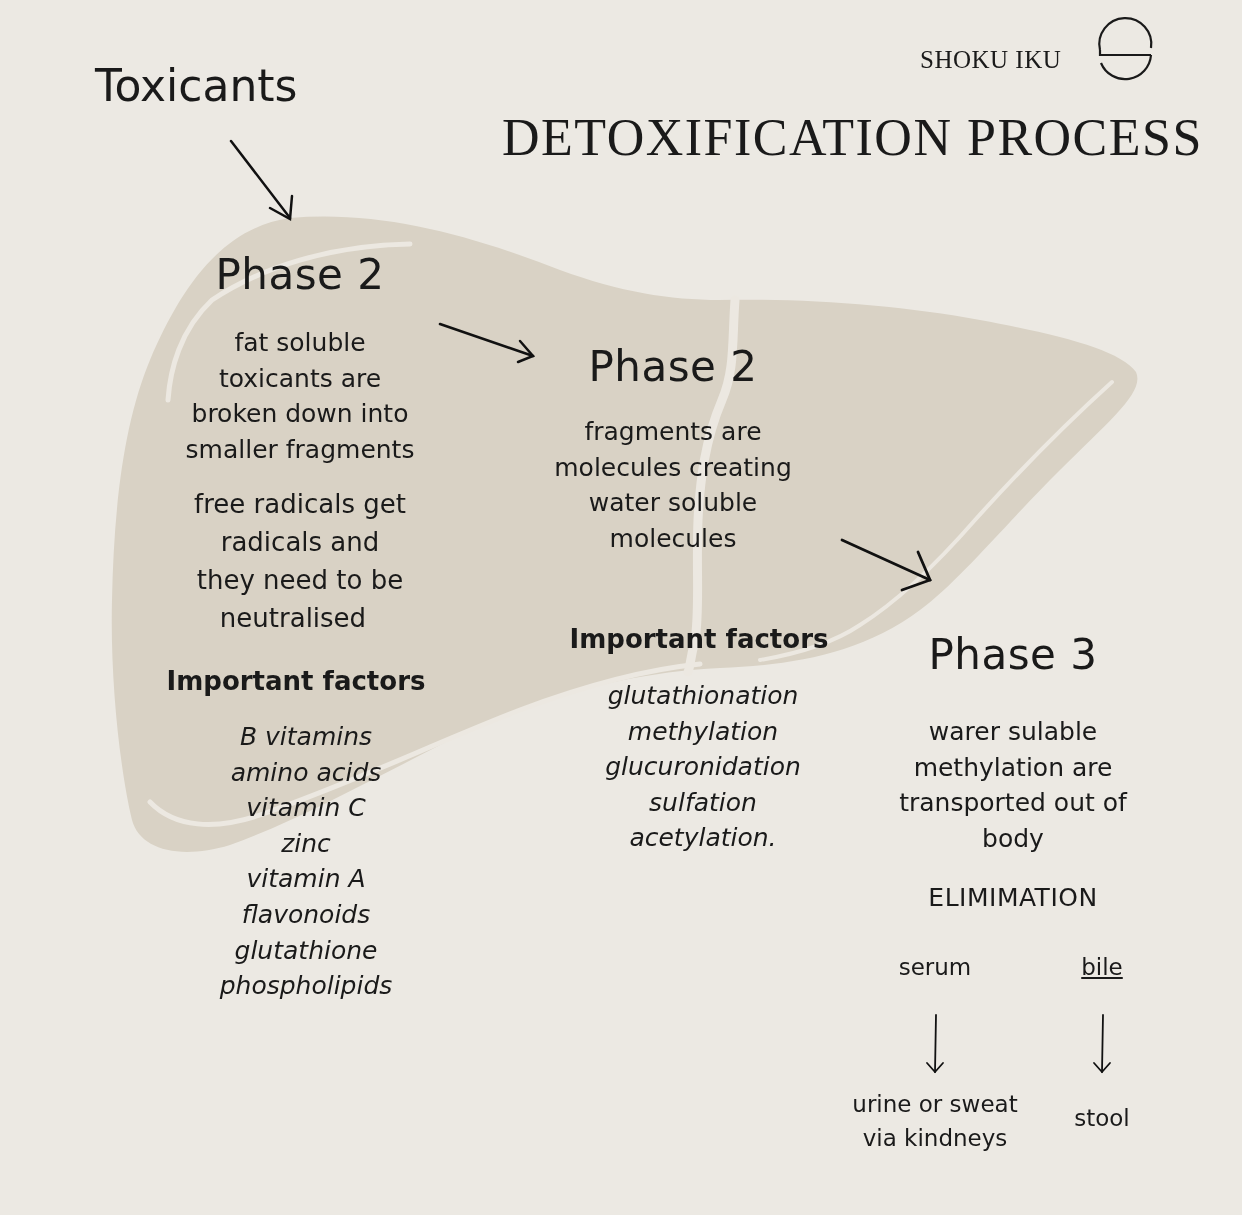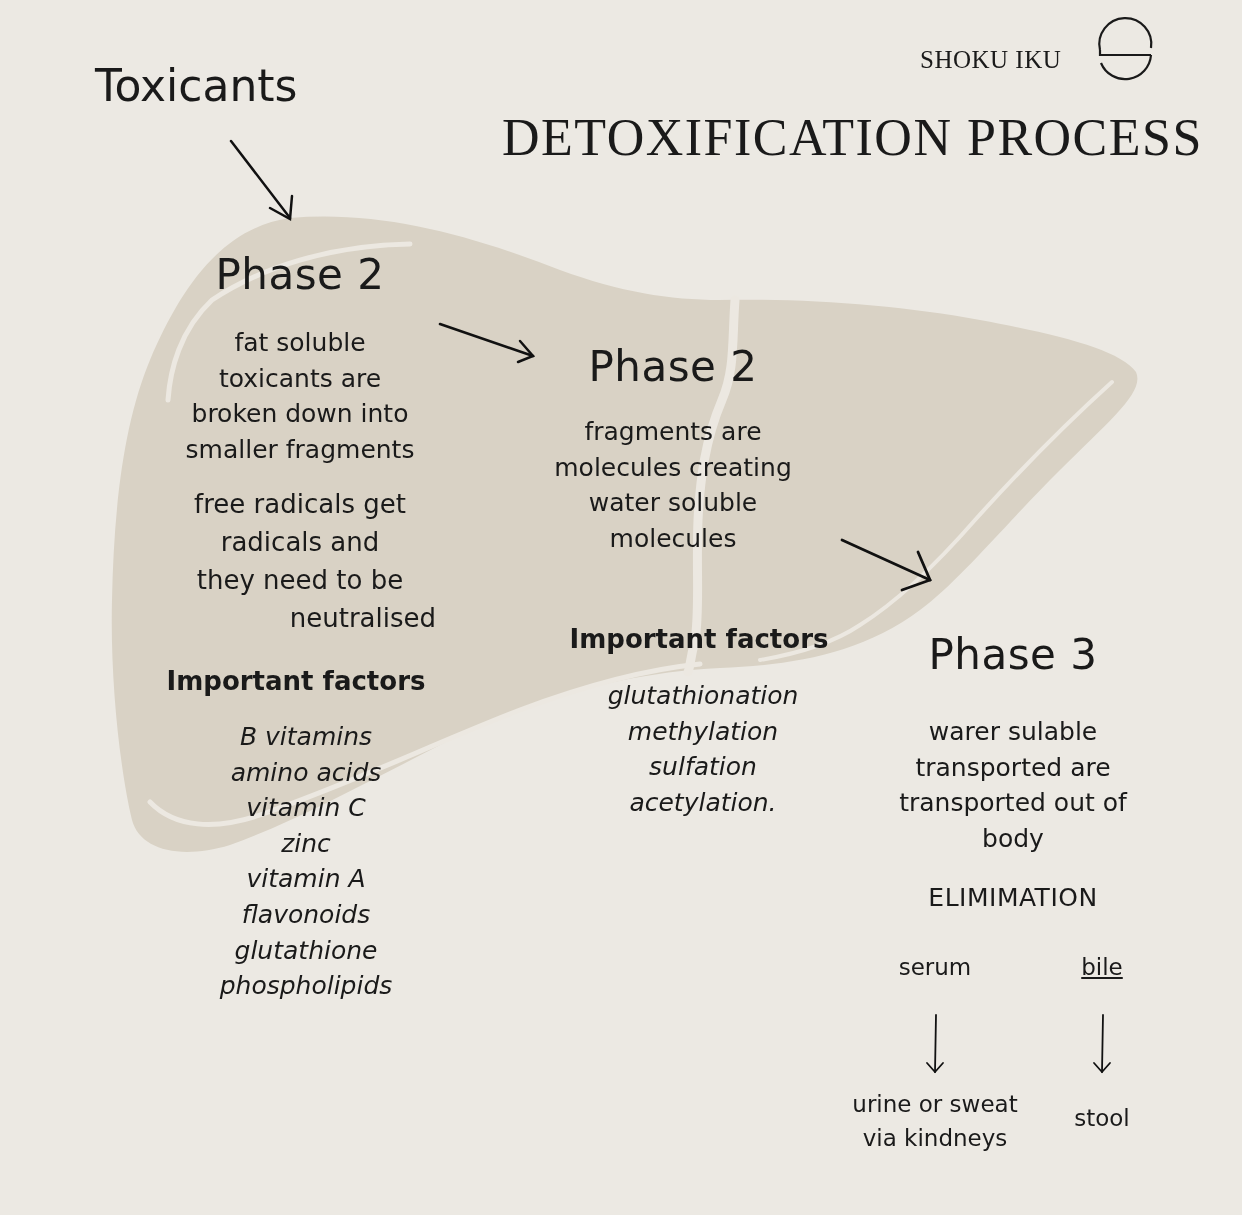"neutralised" div { text-align: right -> none }
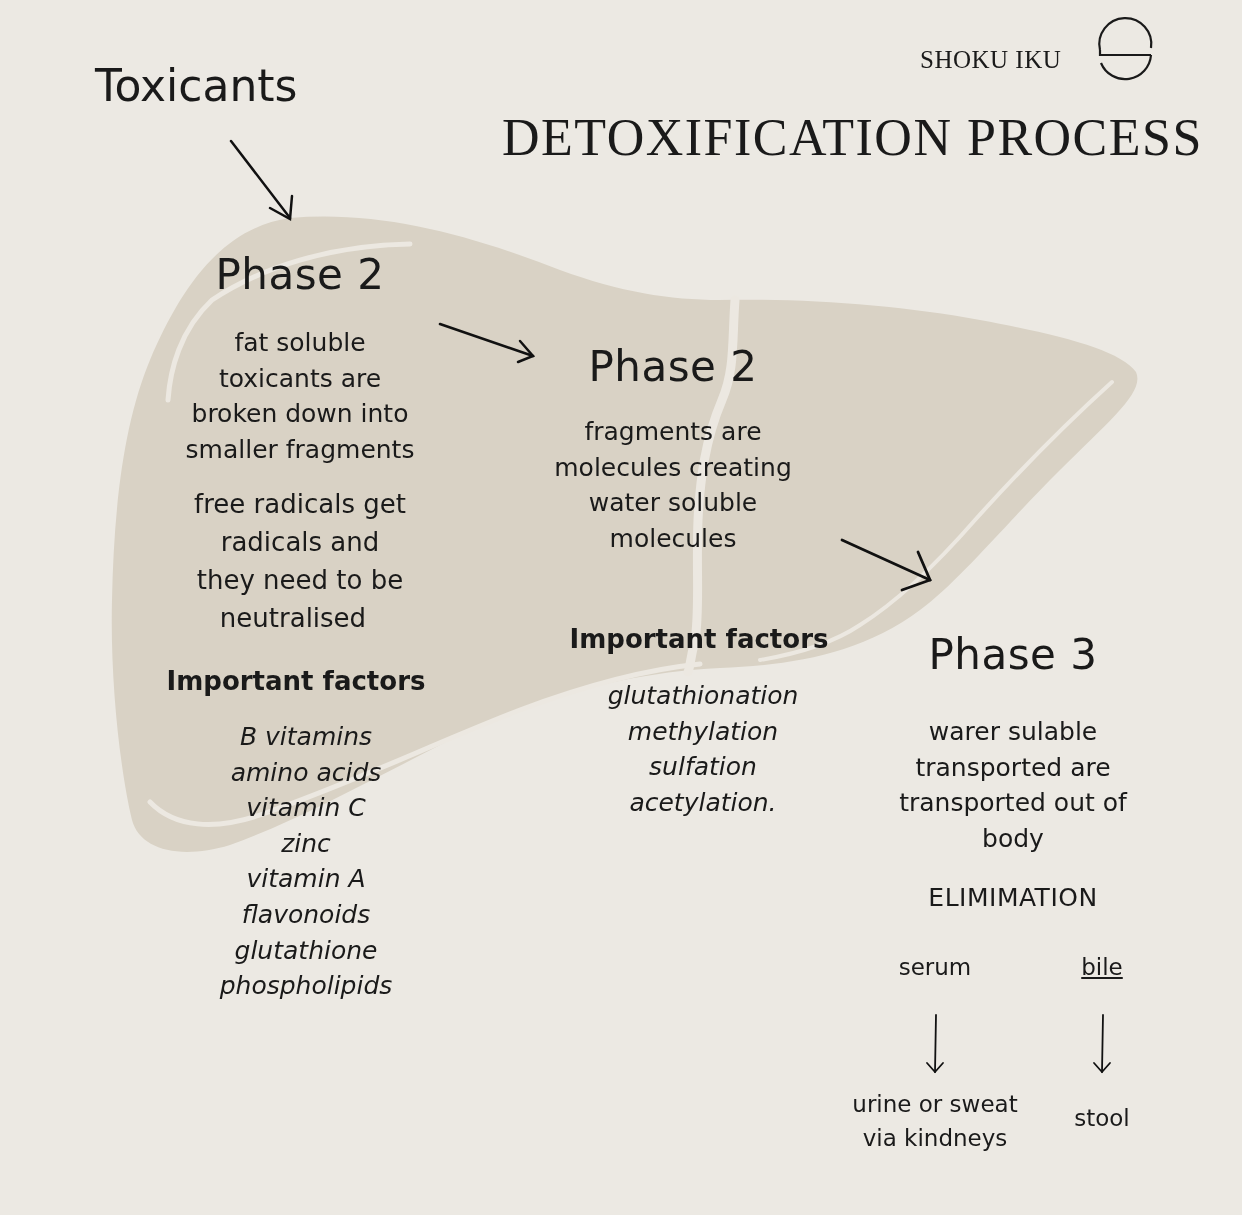"glucuronidation" div { html: none -> <div>glucuronidation</div> }
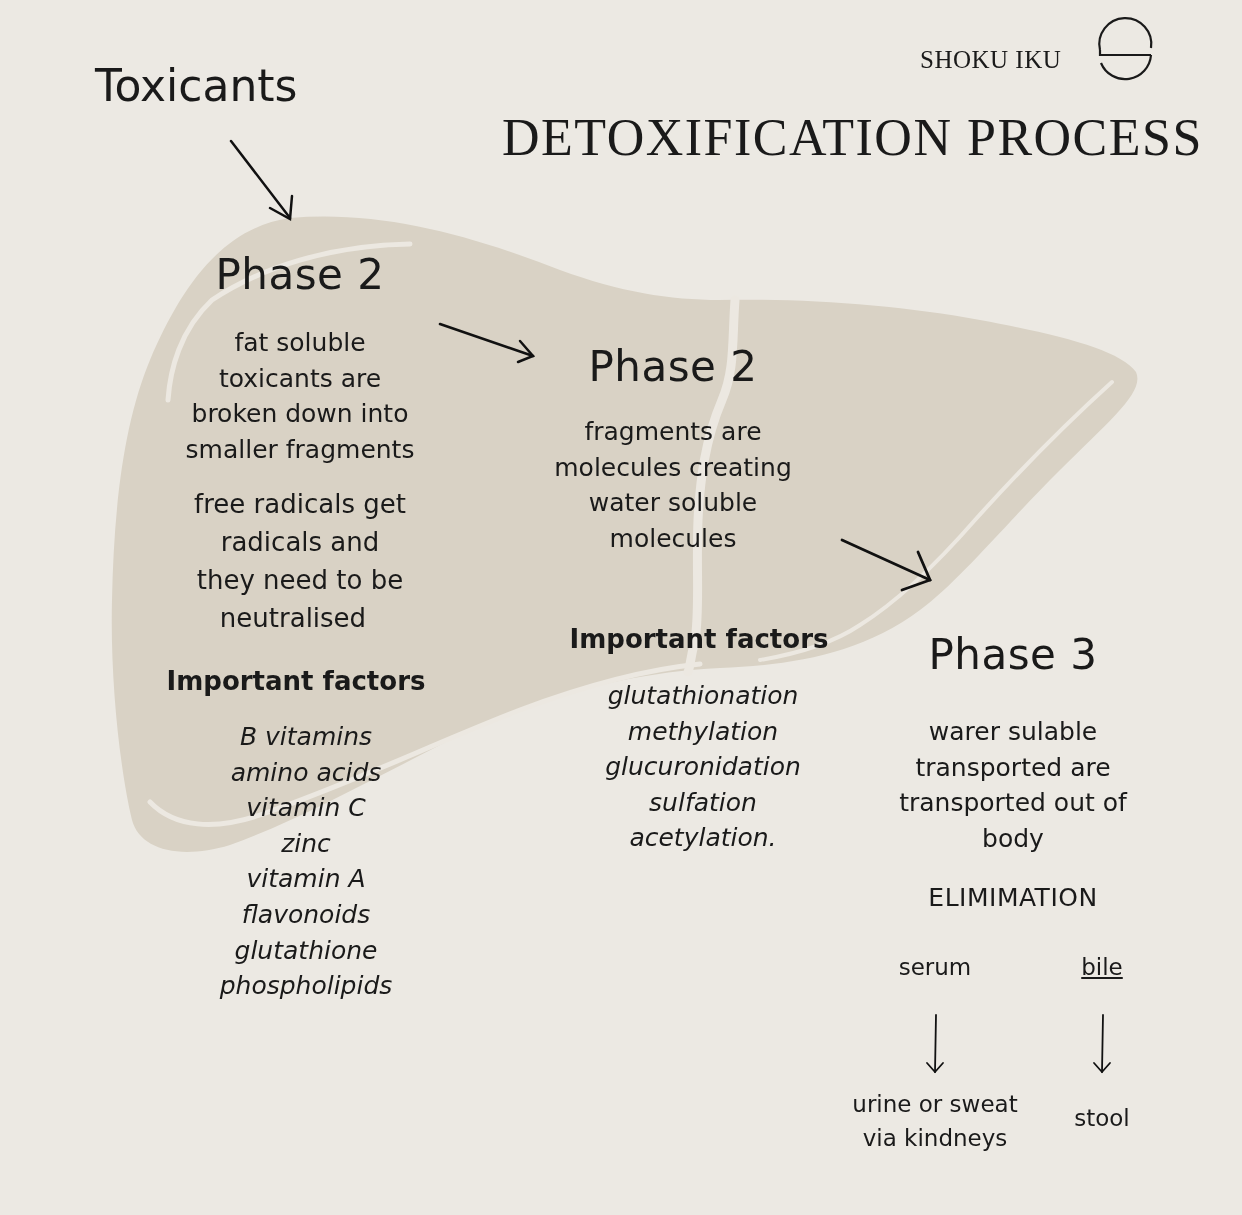"transported are" div { text: transported -> methylation }
